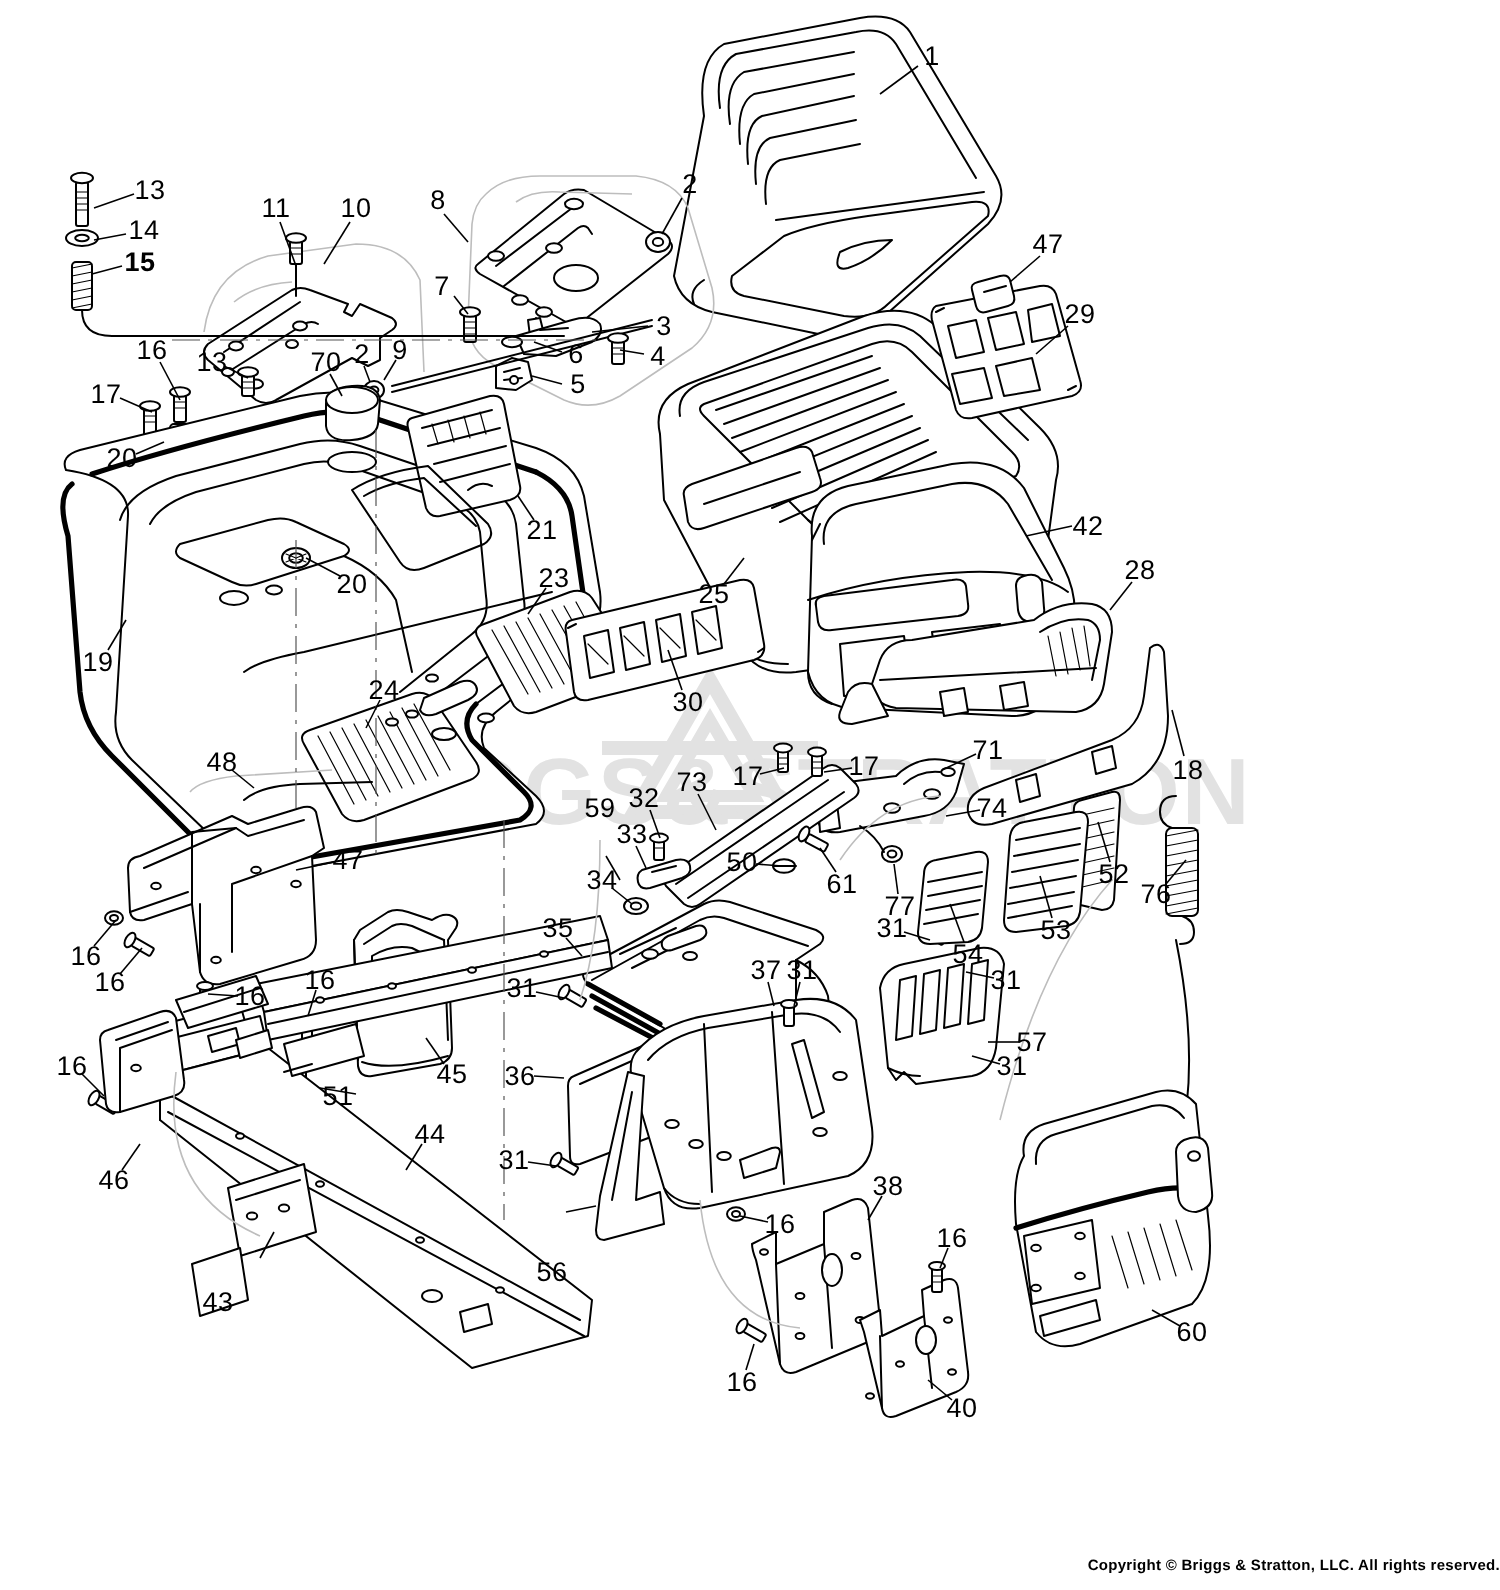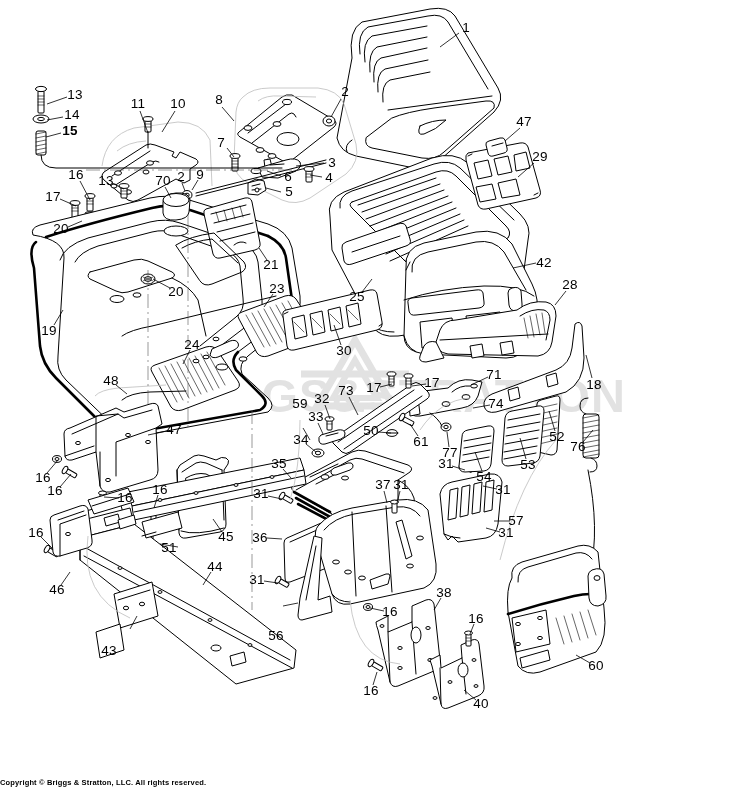"Copyright © Briggs & Stratton," #copyright { text-align: left -> right }
